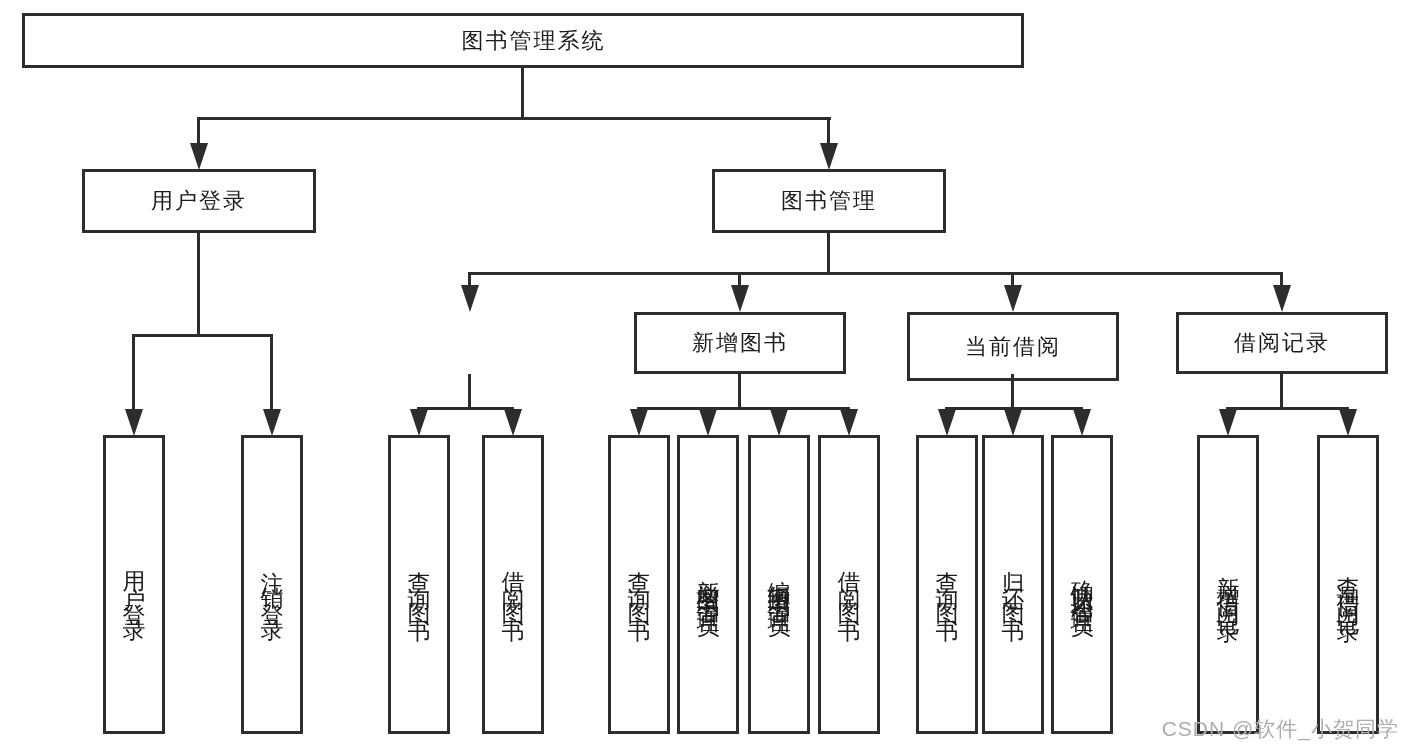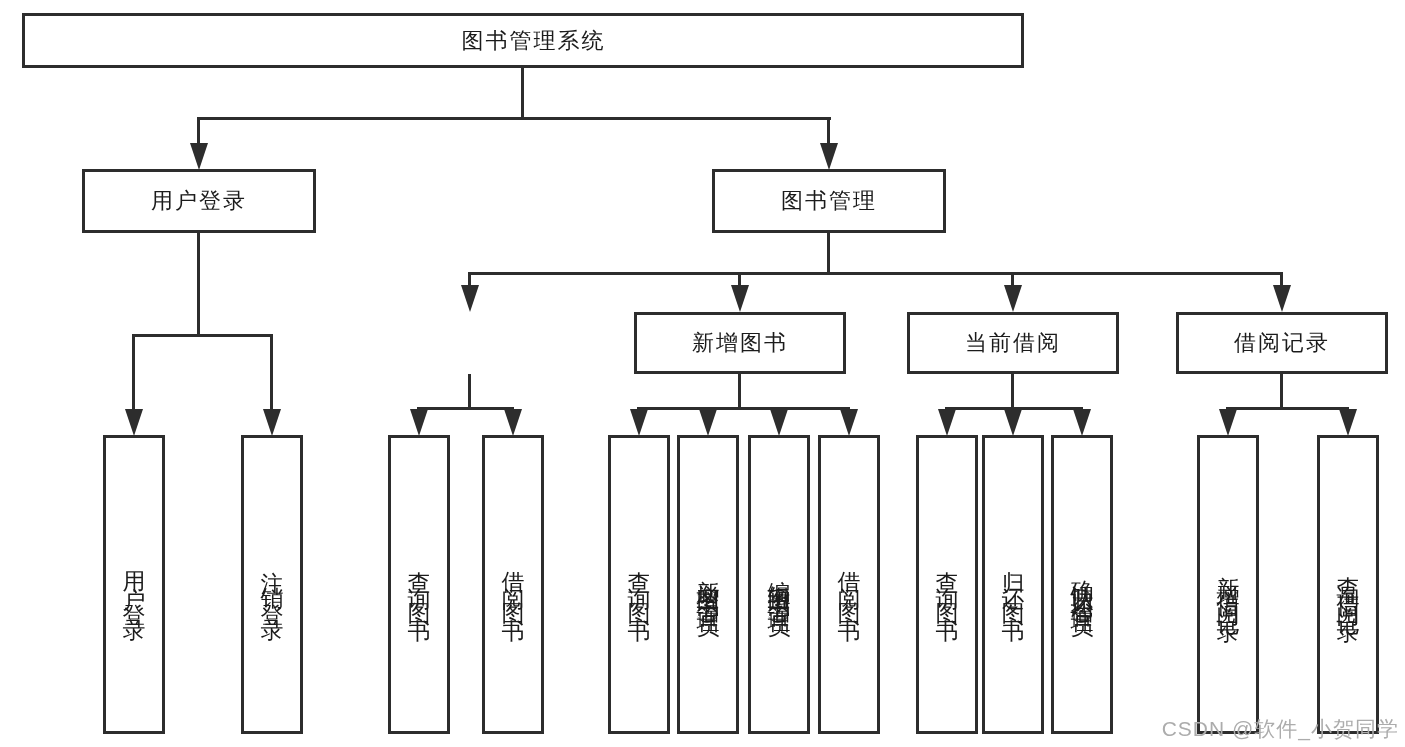"当前借阅" div.node { height: 62px -> 69px }
